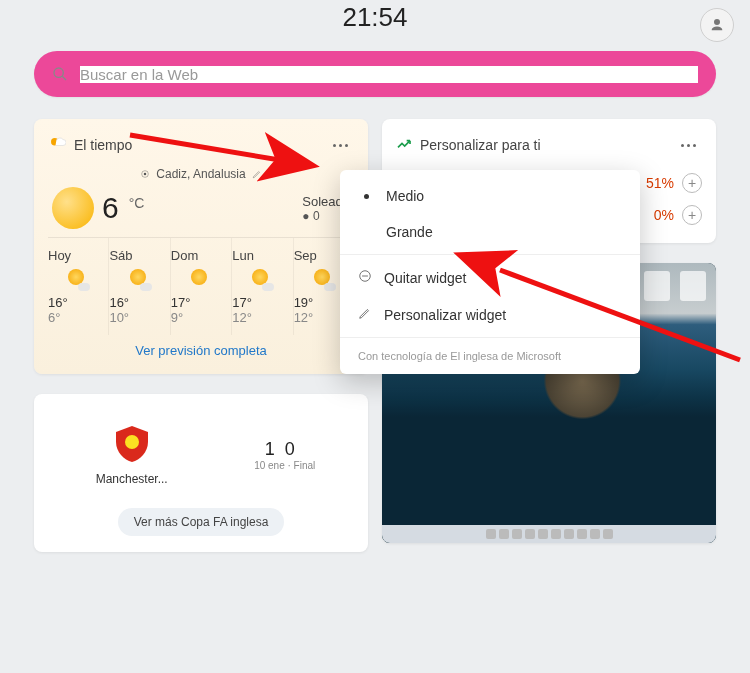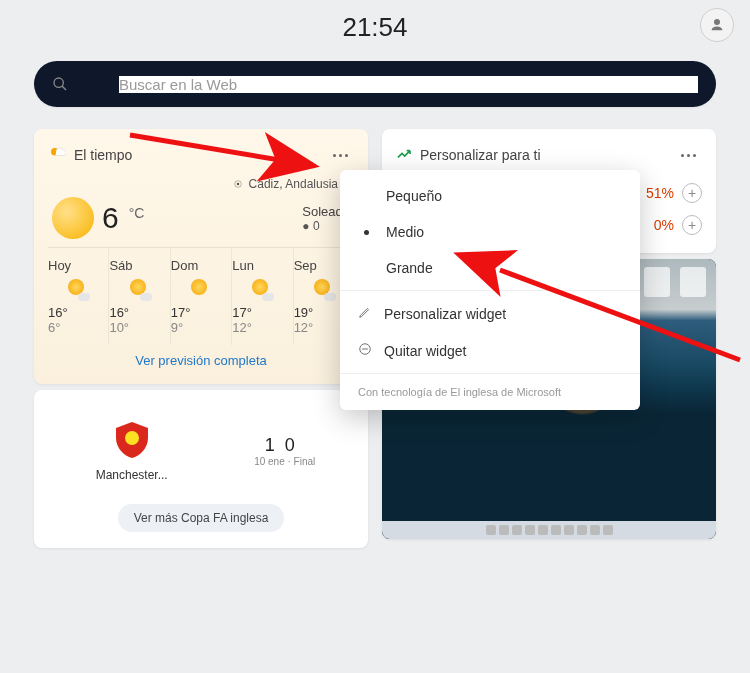"21:54" .clock { padding-top: 12px -> 2px }
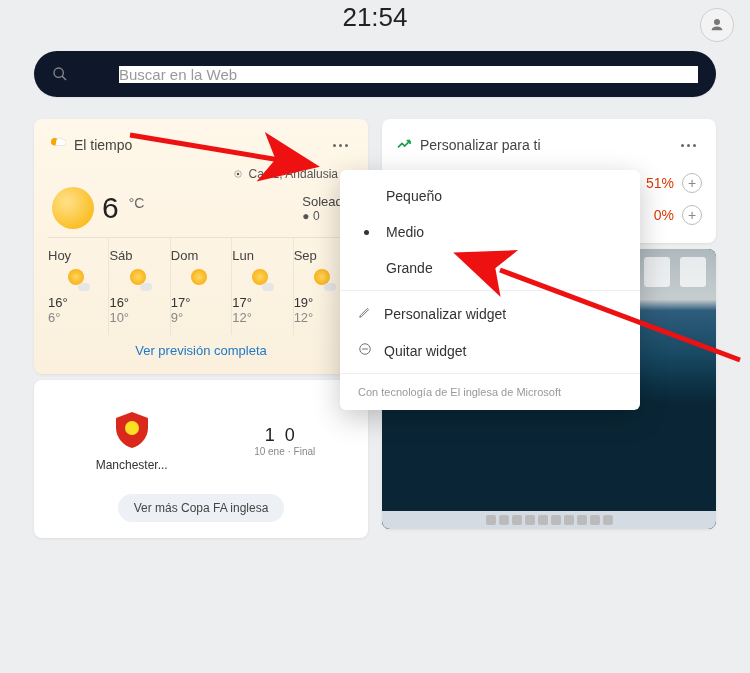"Buscar en la Web" .search { background: #0f172a -> #ec4899; gap: 39px -> none }
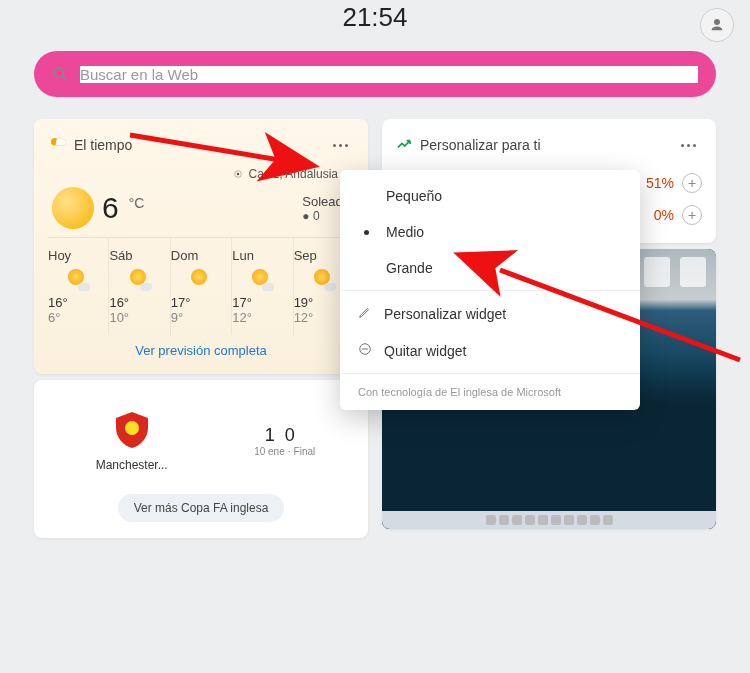"El tiempo" .col { gap: 6px -> 20px }
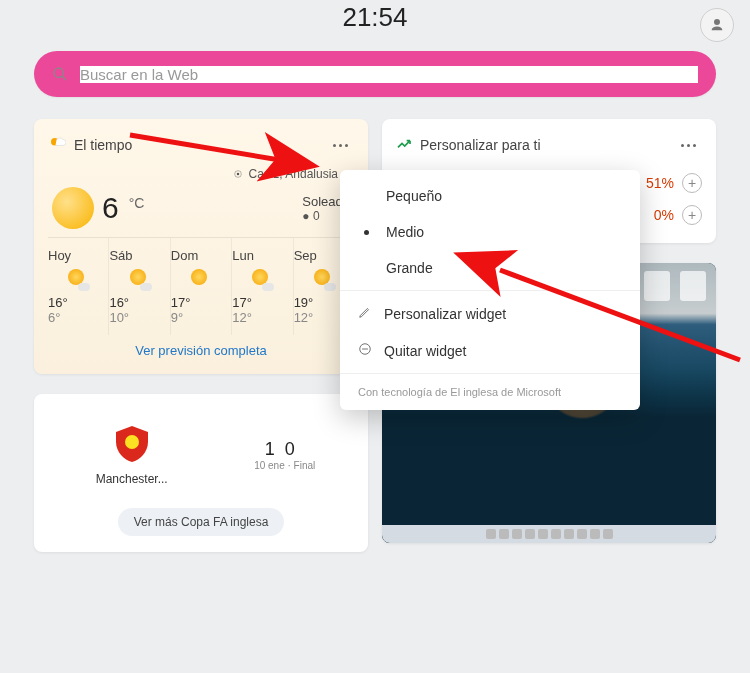"Cadiz, Andalusia" .w-loc { justify-content: flex-end -> center }
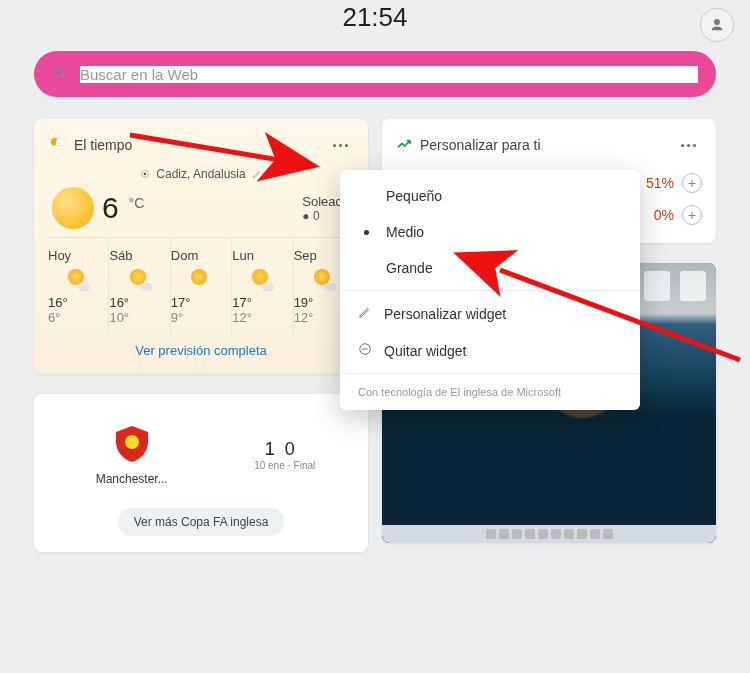"Pequeño" div.menu-item { html: <div> <span></span> <span>Pequeño</span> </div> -> none }
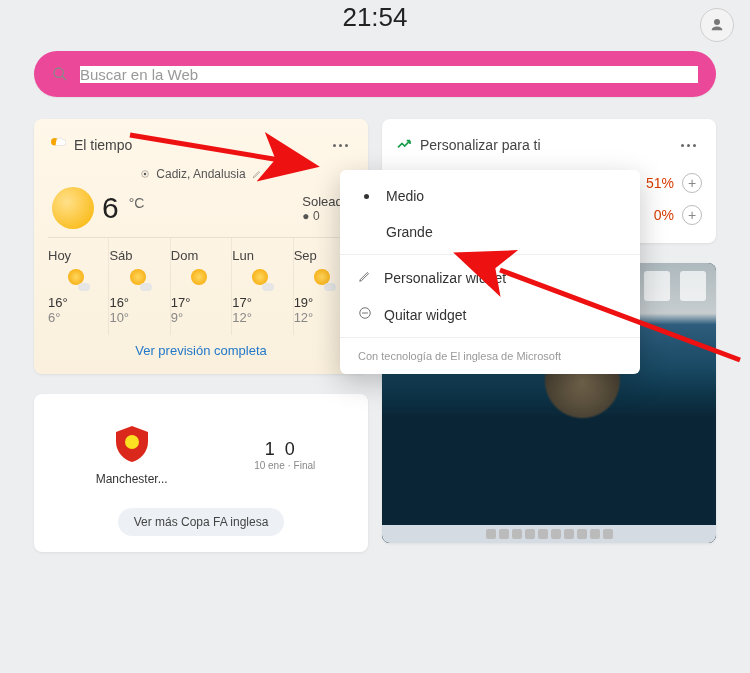"Personalizar widget" div.menu-item { order: before "Quitar widget" -> after "Quitar widget" }
